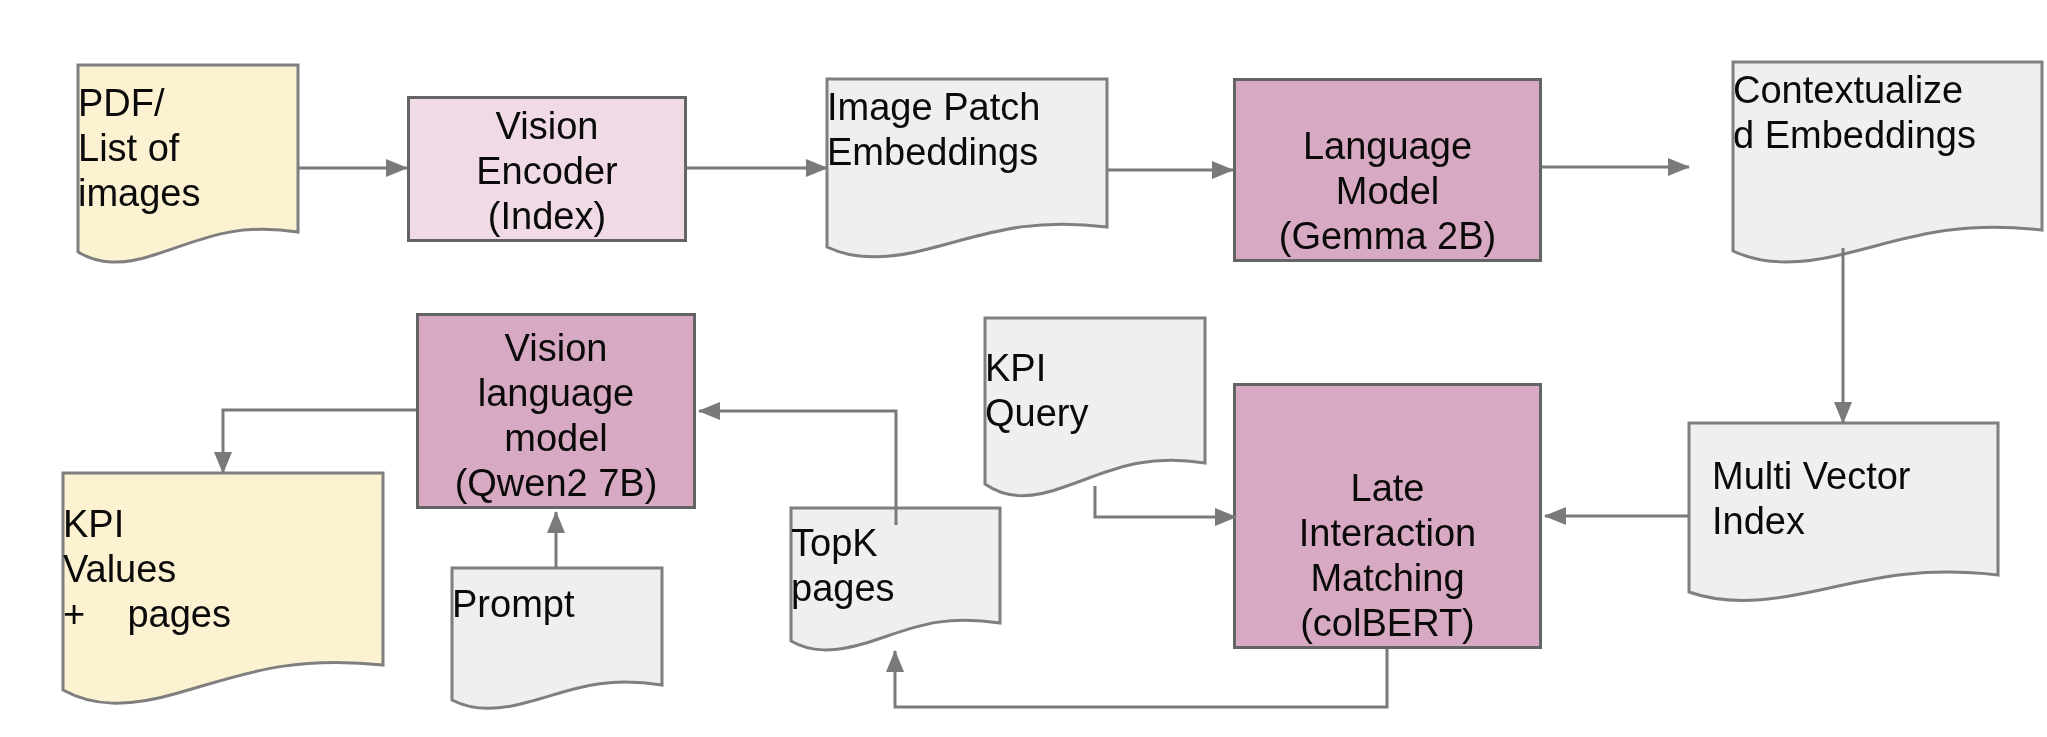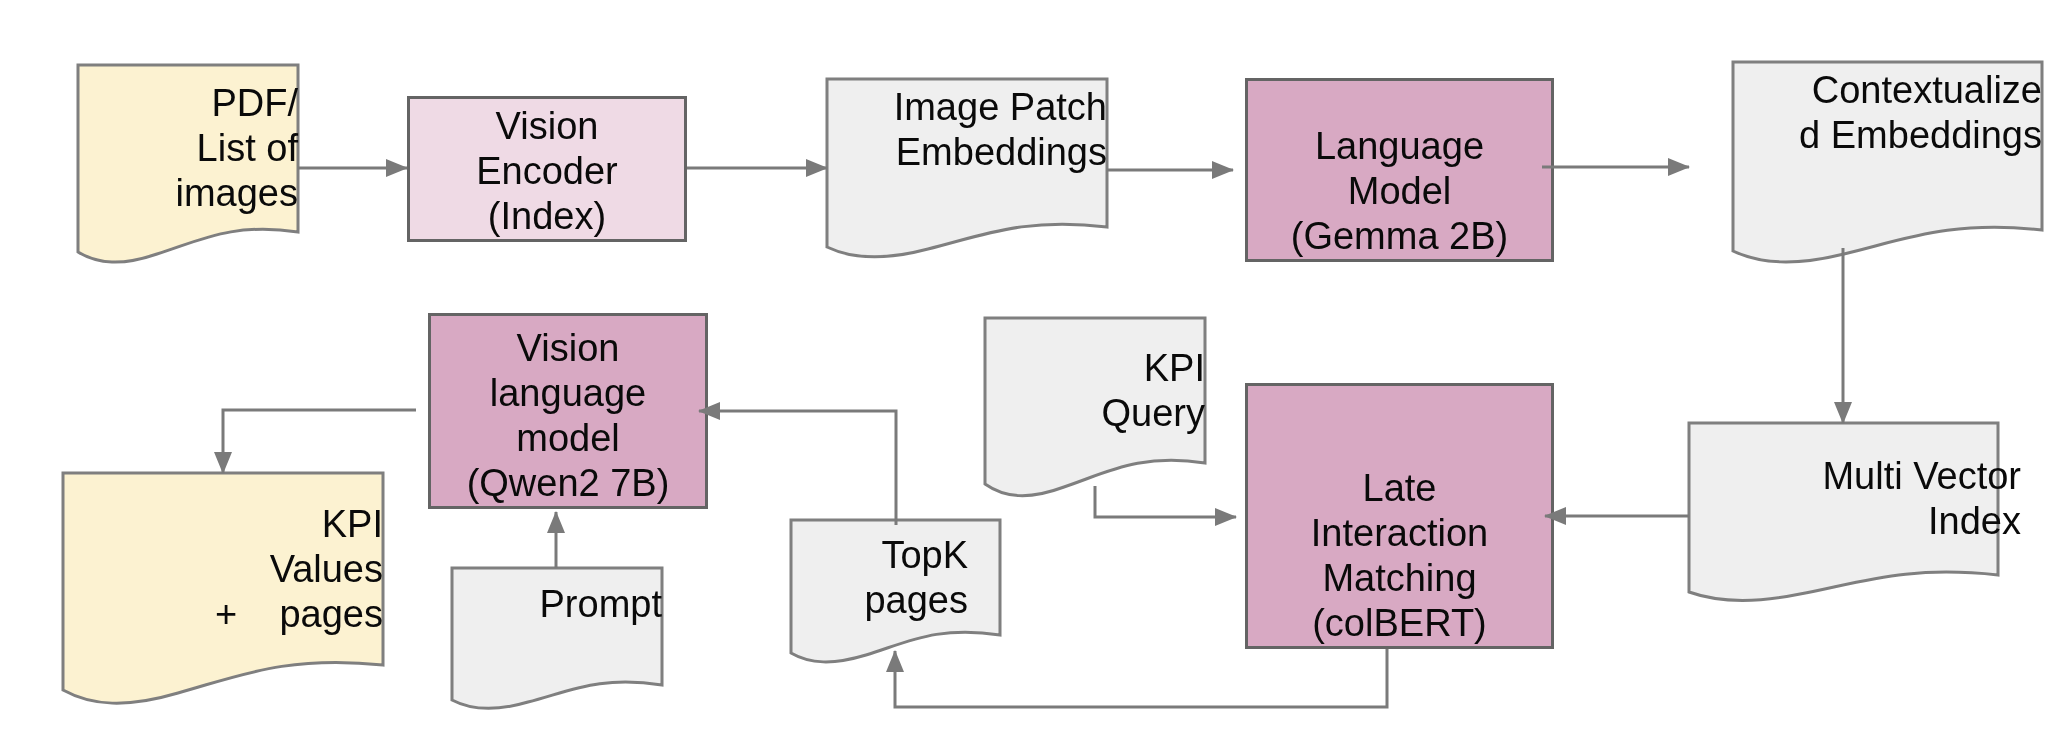"PDF/" .doc-label { align-items: flex-end -> flex-start }
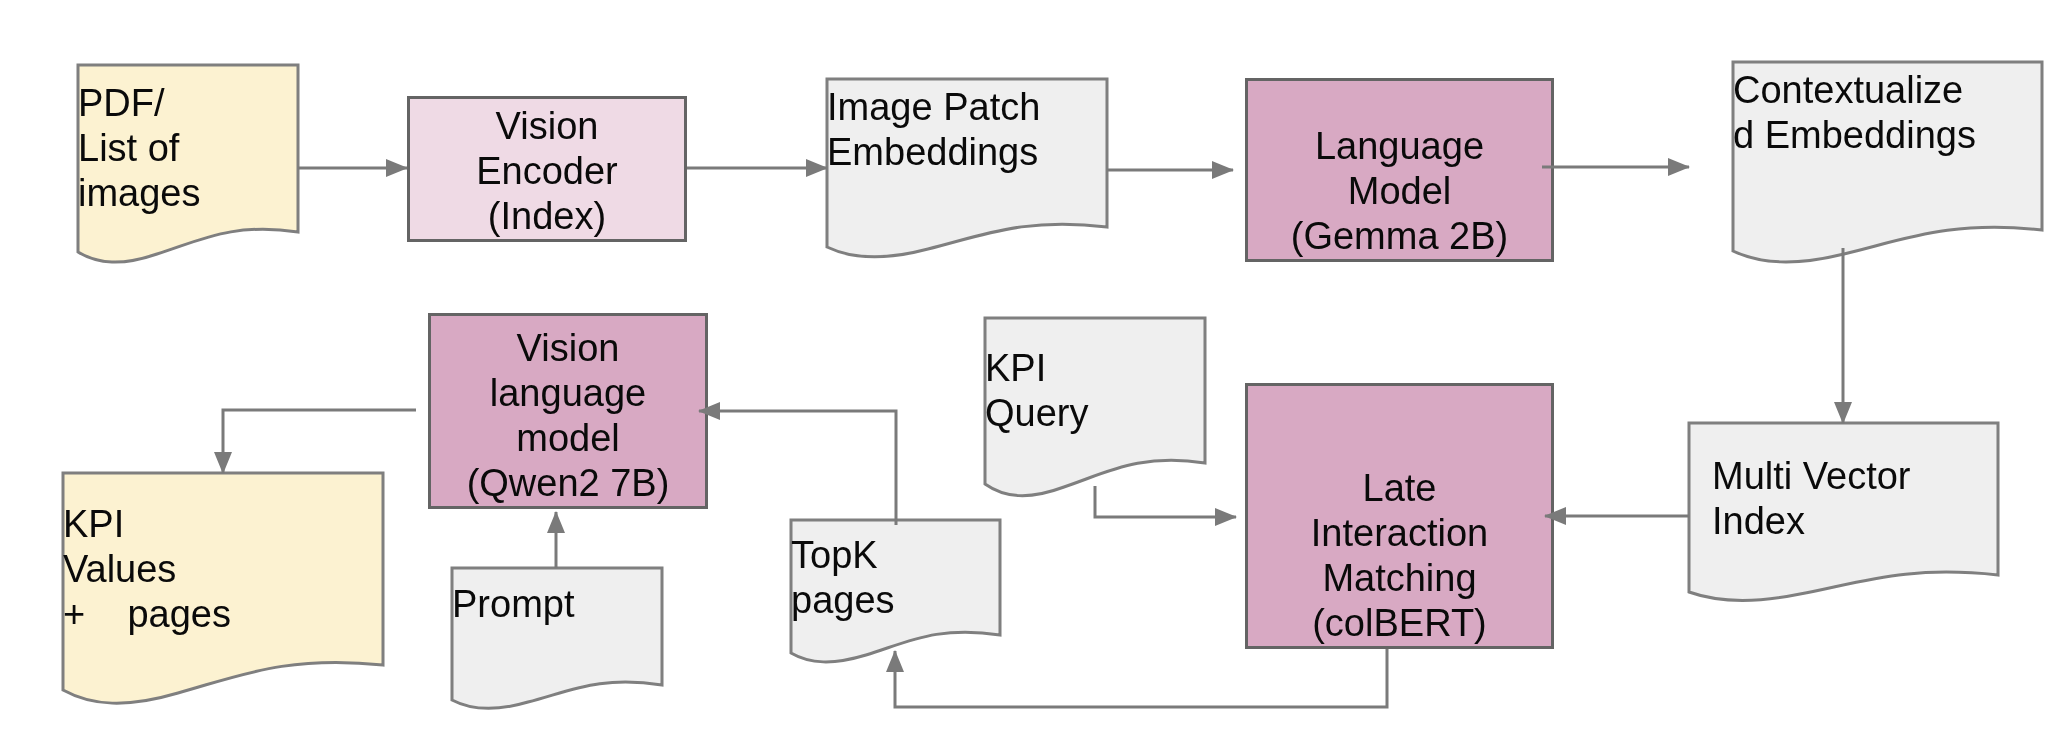"Language" .proc.pink { margin-left: 12px -> none }
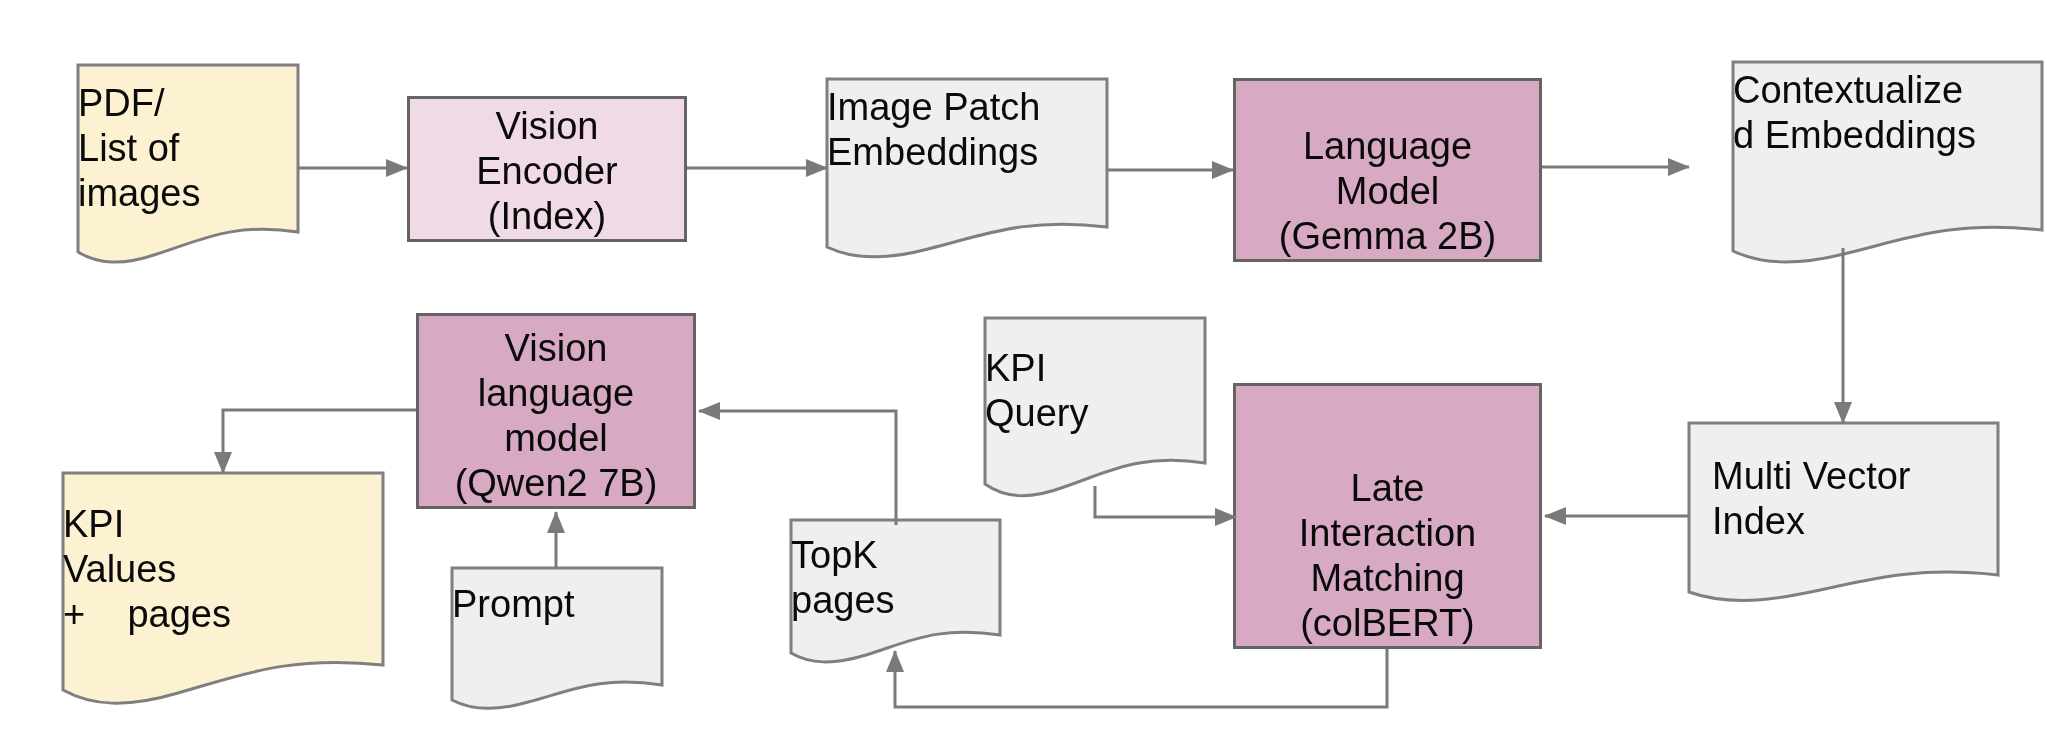"TopK" div.node { top: 520px -> 508px }
